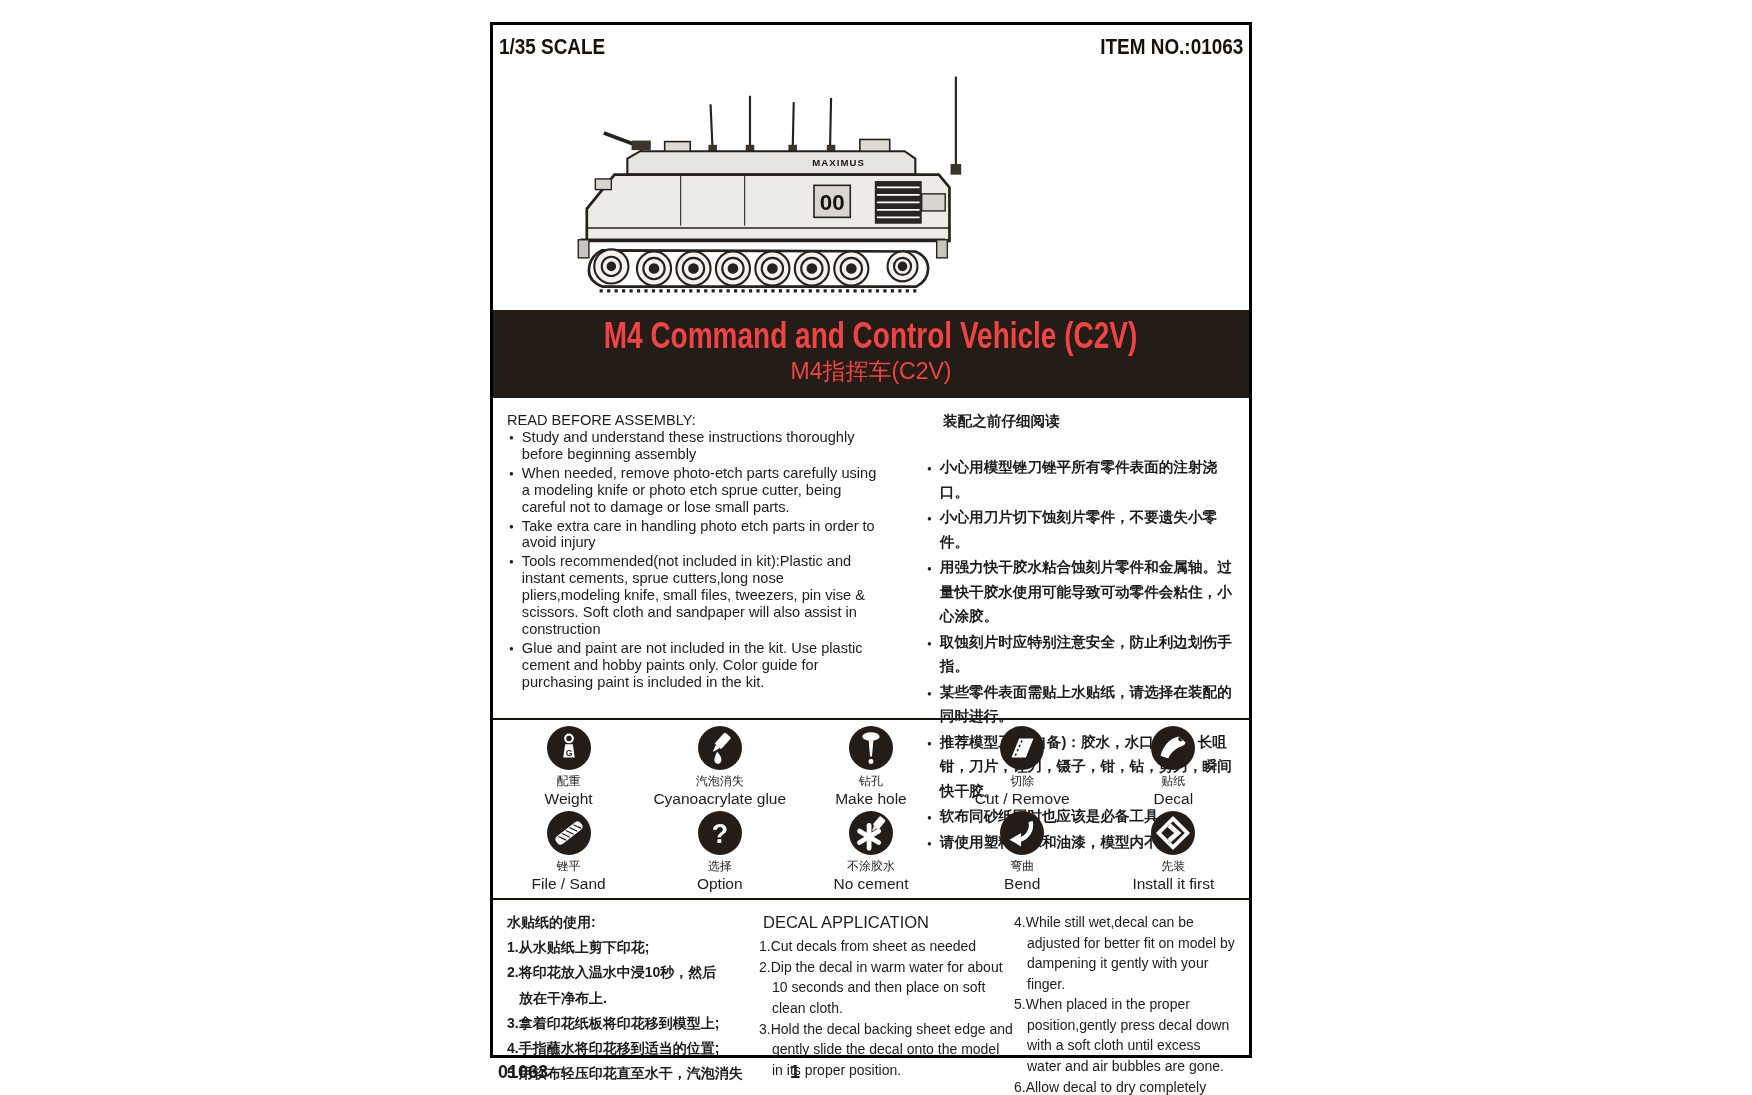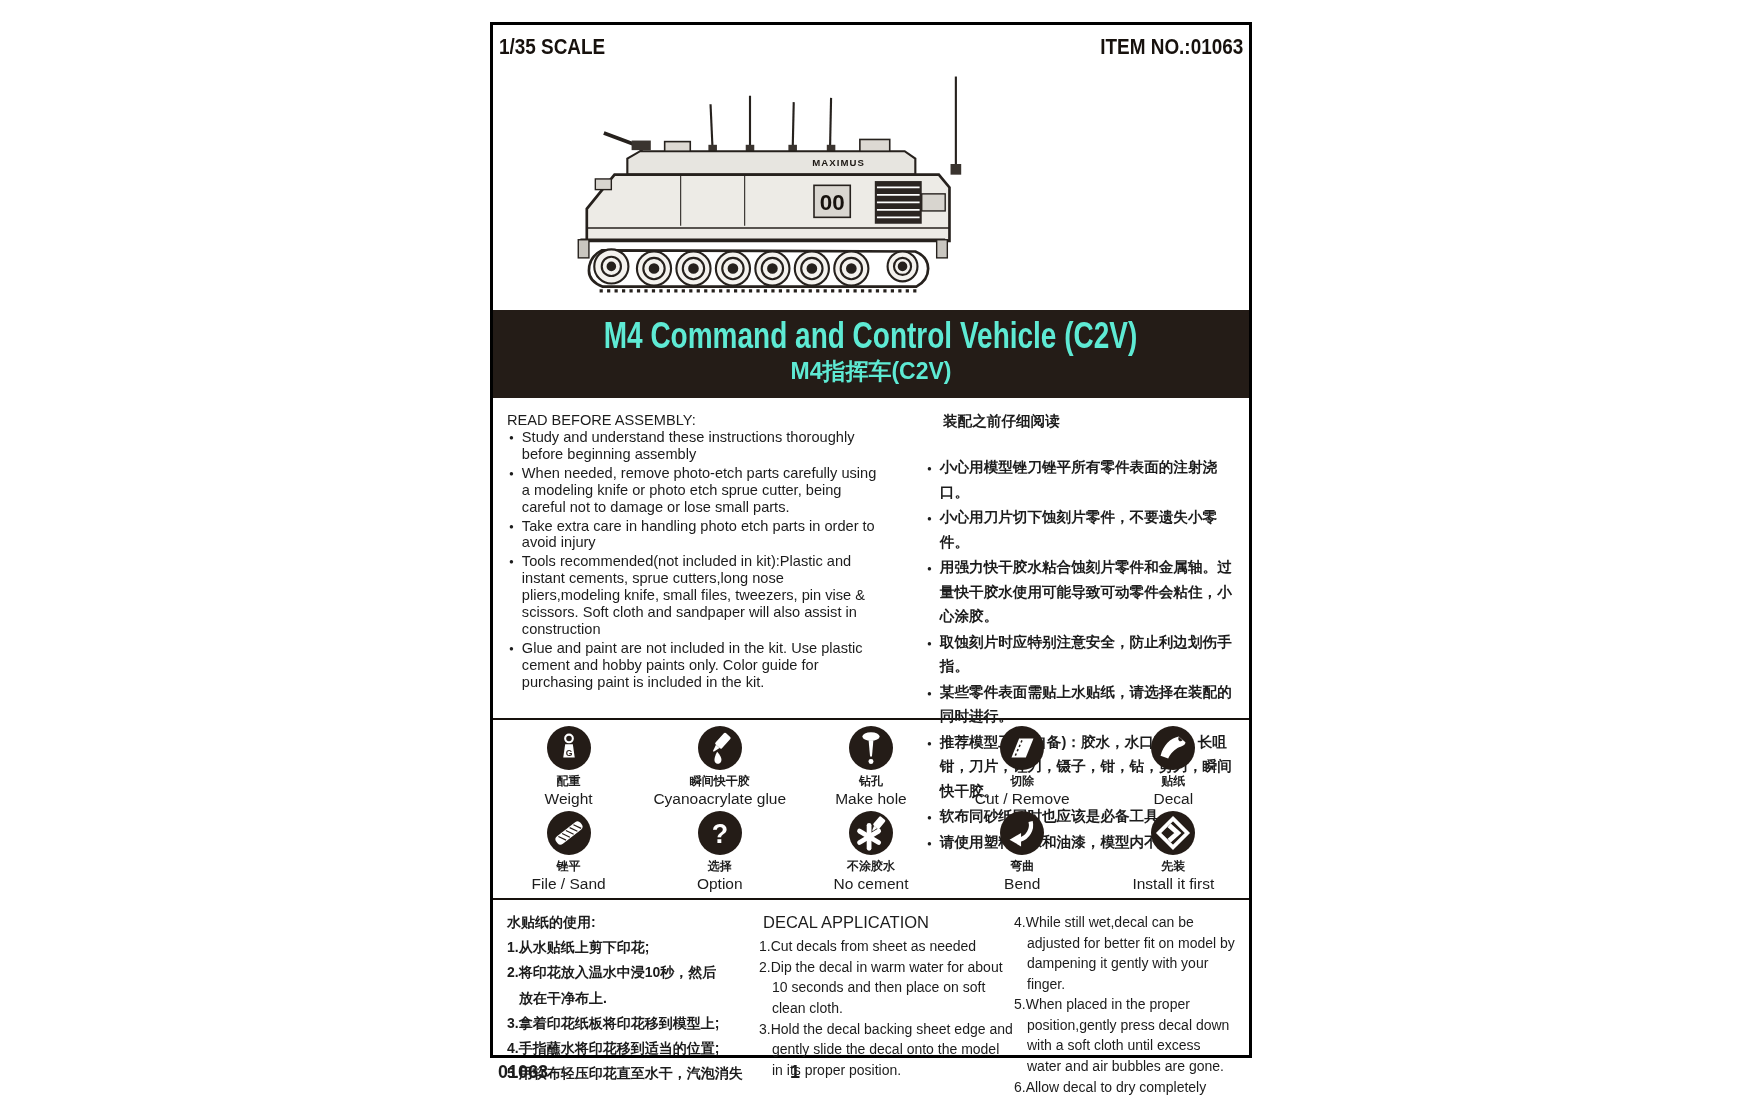"M4 Command and Control Vehicle" .banner { color: #5eead4 -> #ef4444 }
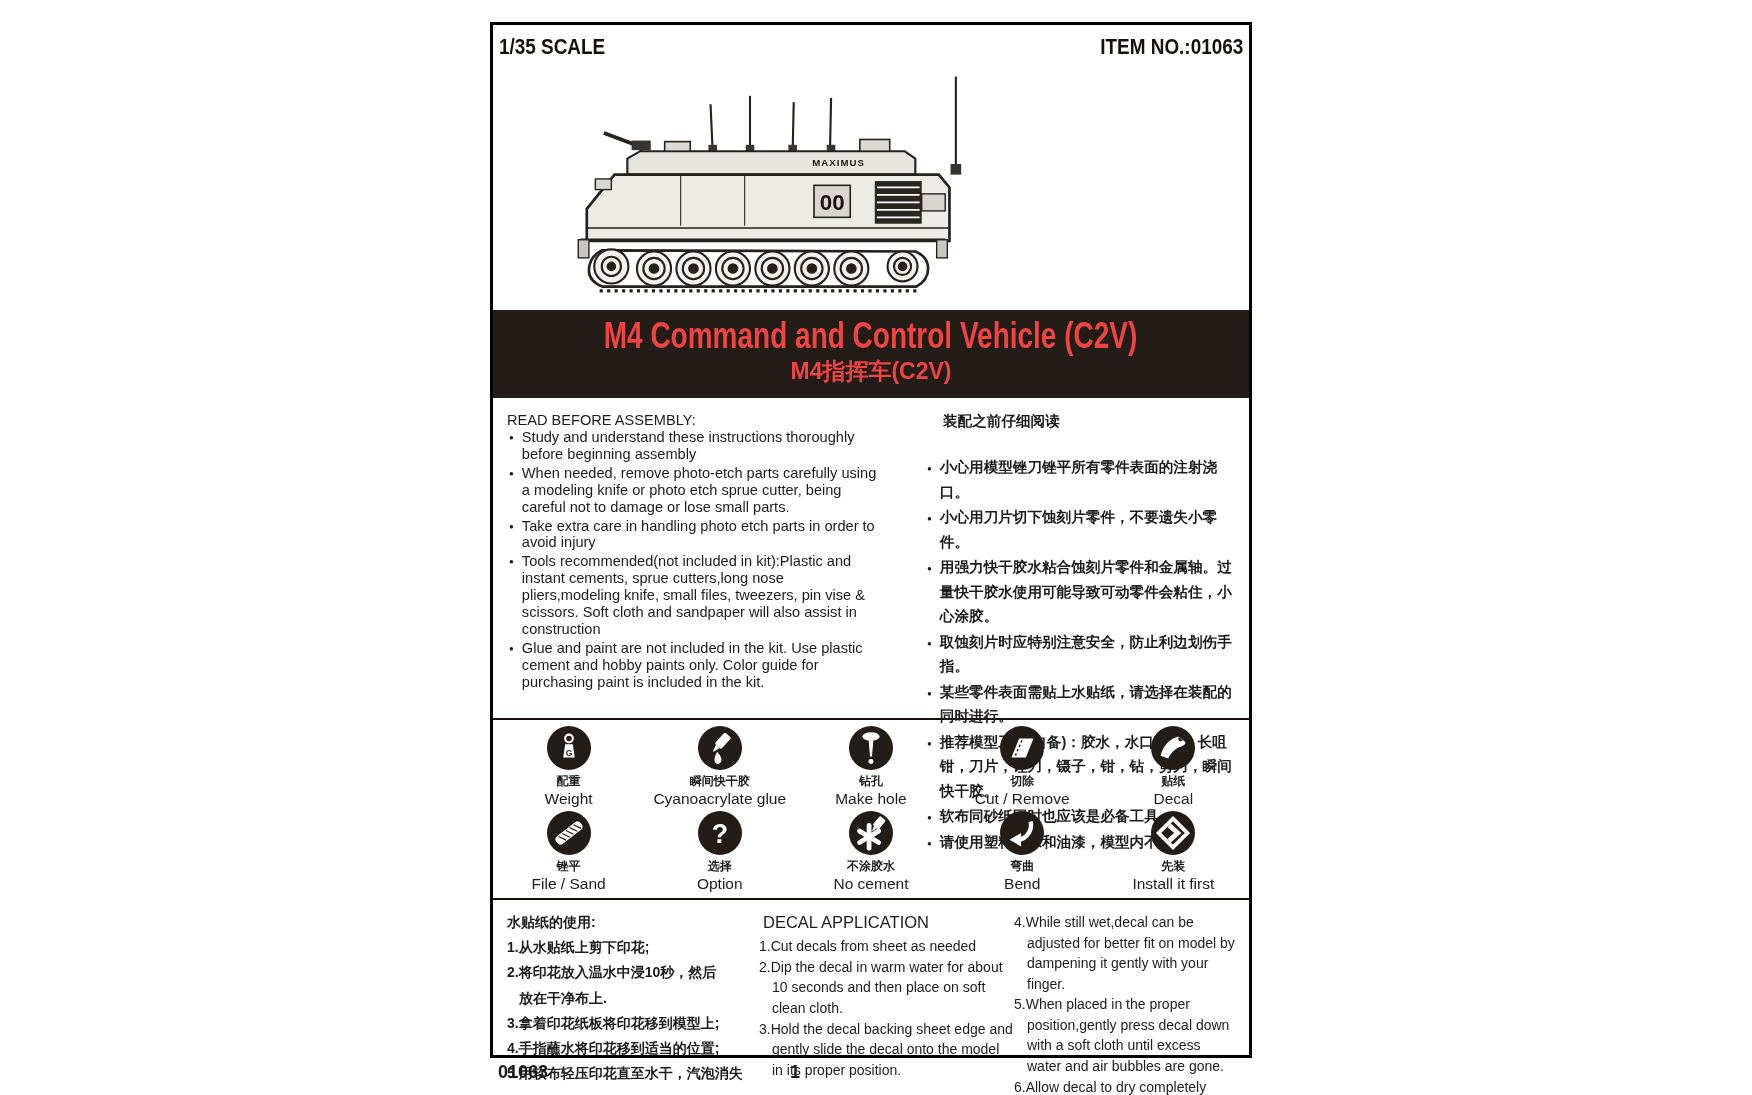"M4指挥车(C2V)" .title-zh { font-weight: 700 -> 400 }
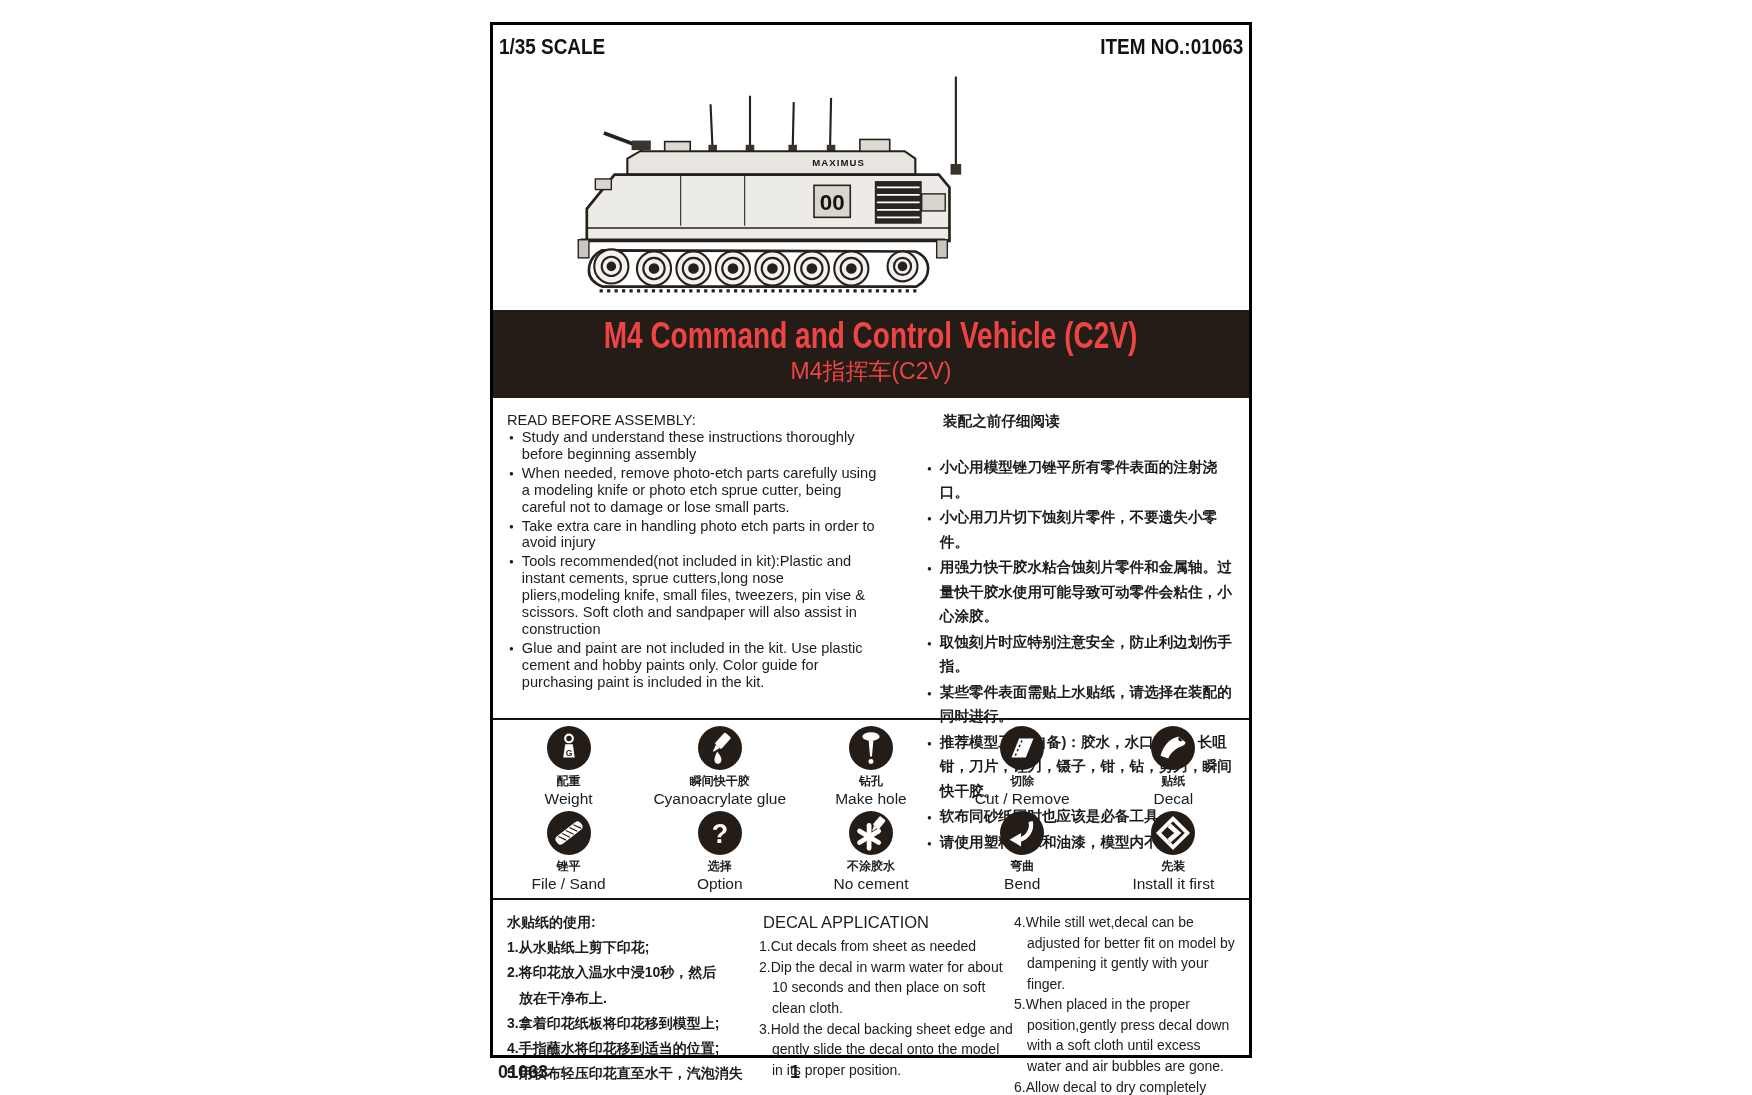"配重" .sym-zh { font-weight: 700 -> 400 }
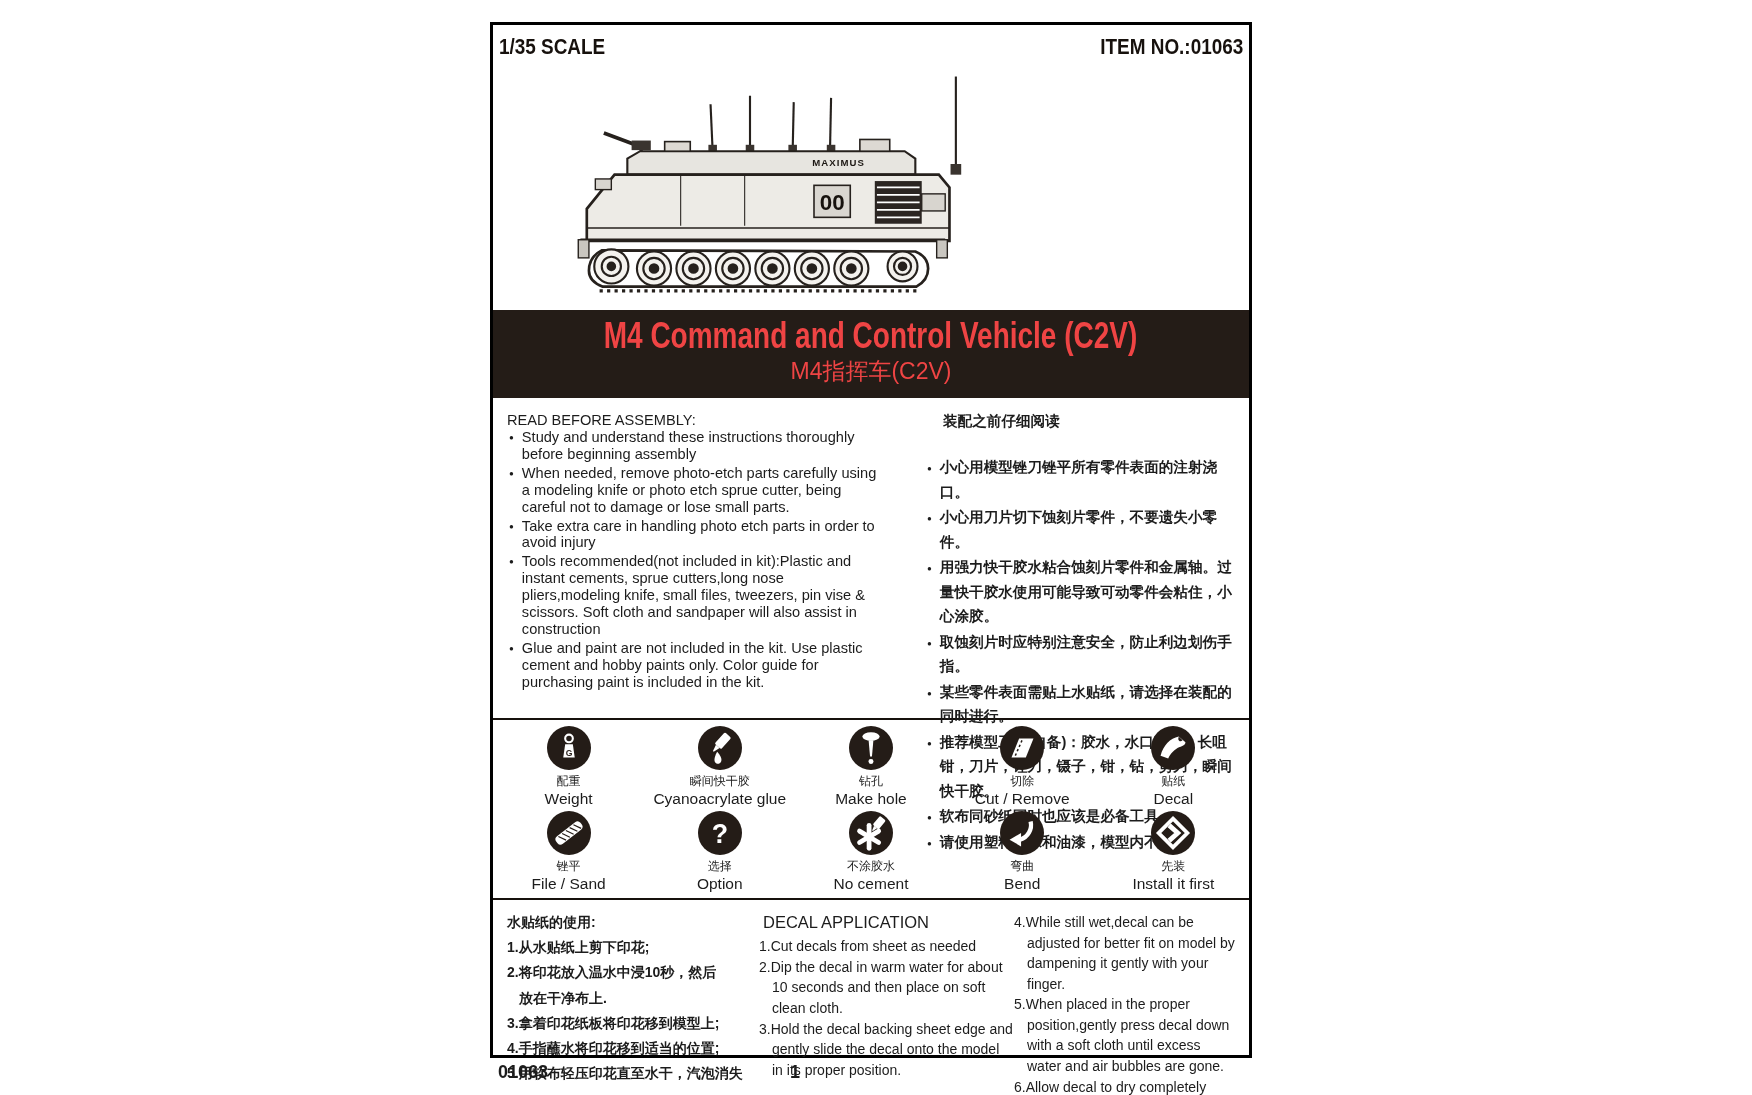"瞬间快干胶" div.sym-zh { text: 瞬间快干胶 -> 汽泡消失 }
